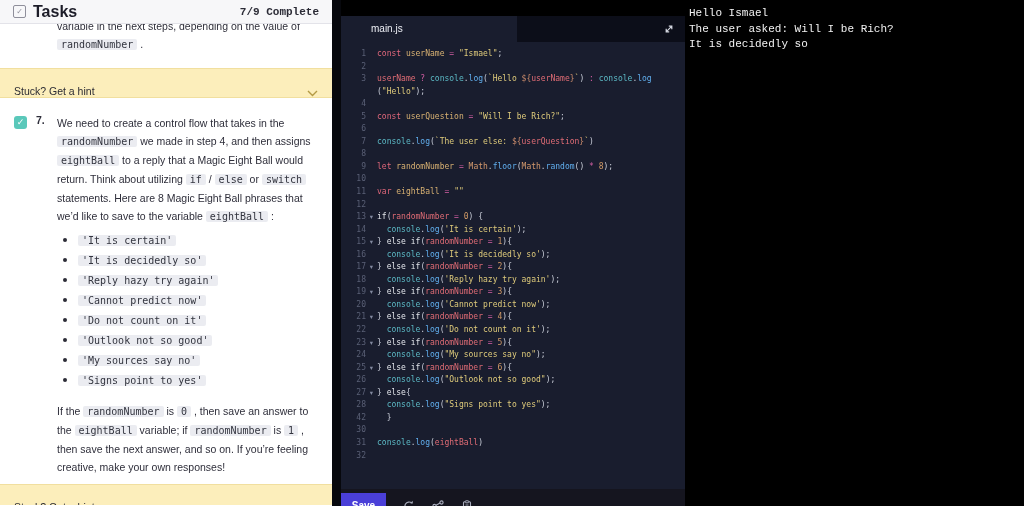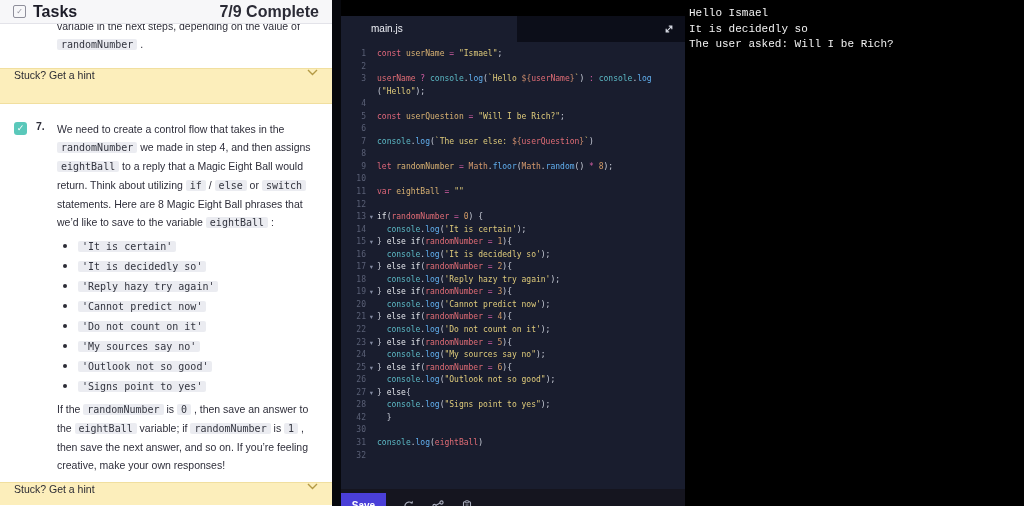"7/9 Complete" .tasks-progress { font-family: none -> Liberation Mono, monospace; font-size: 16px -> 11px }
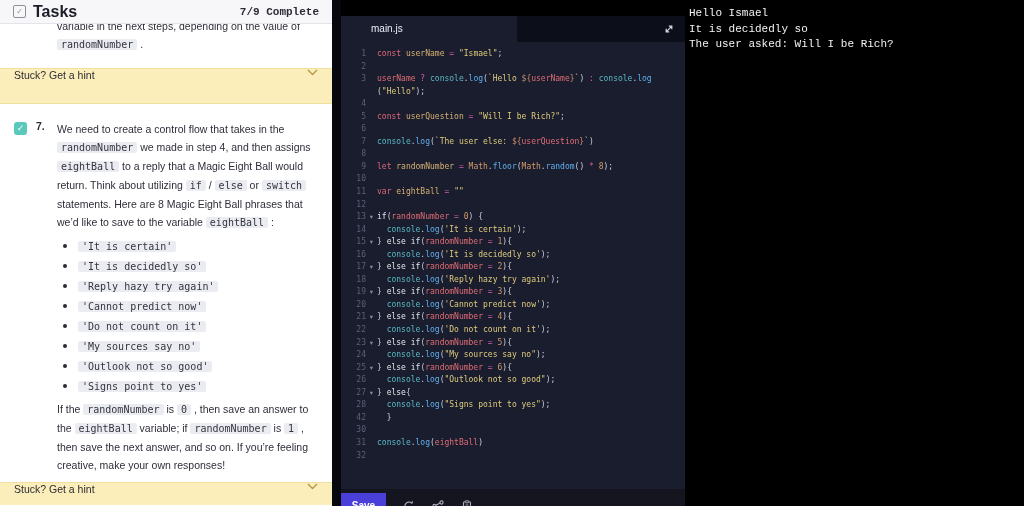"It is decidedly so" div.console-line { order: before "The user asked: Will I" -> after "The user asked: Will I" }
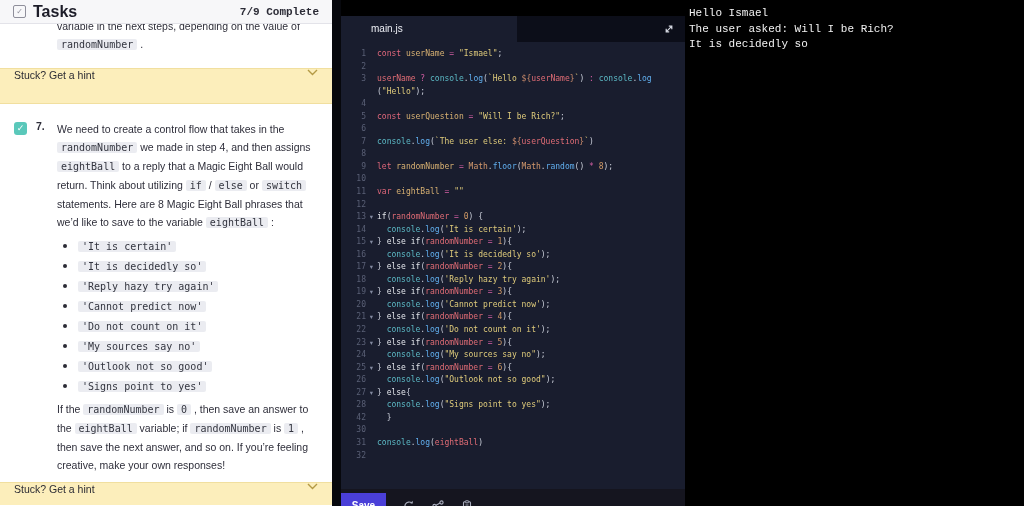"Stuck? Get a hint" .hint-bar { align-items: flex-start -> flex-end; height: 36px -> 30px }
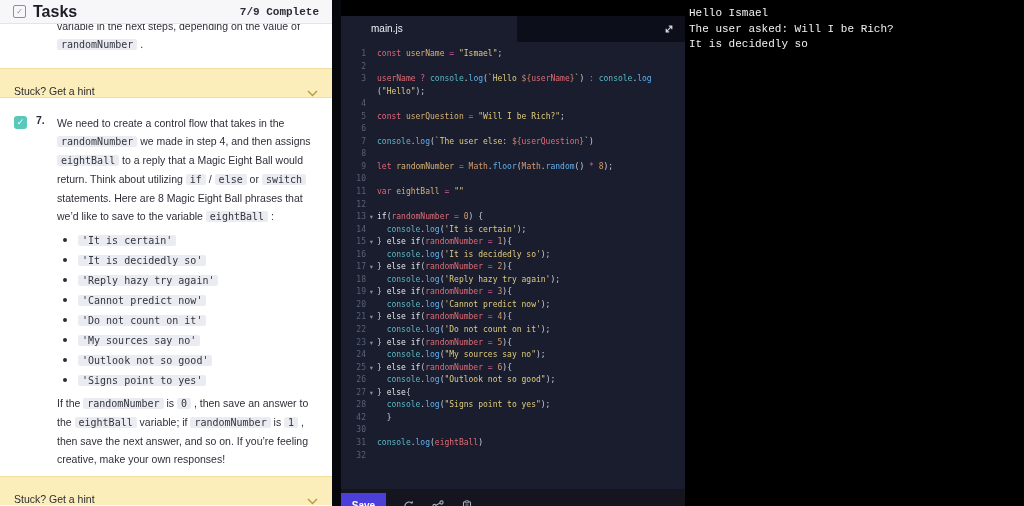"'My sources say no'" li { order: before "'Outlook not so good'" -> after "'Outlook not so good'" }
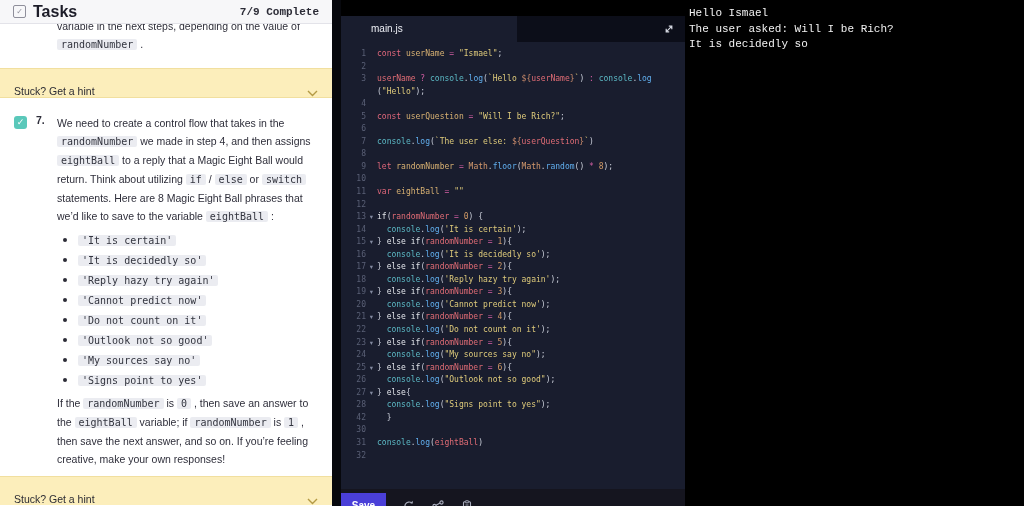"If the randomNumber is 0" p.para { margin-top: 4px -> 12px }
